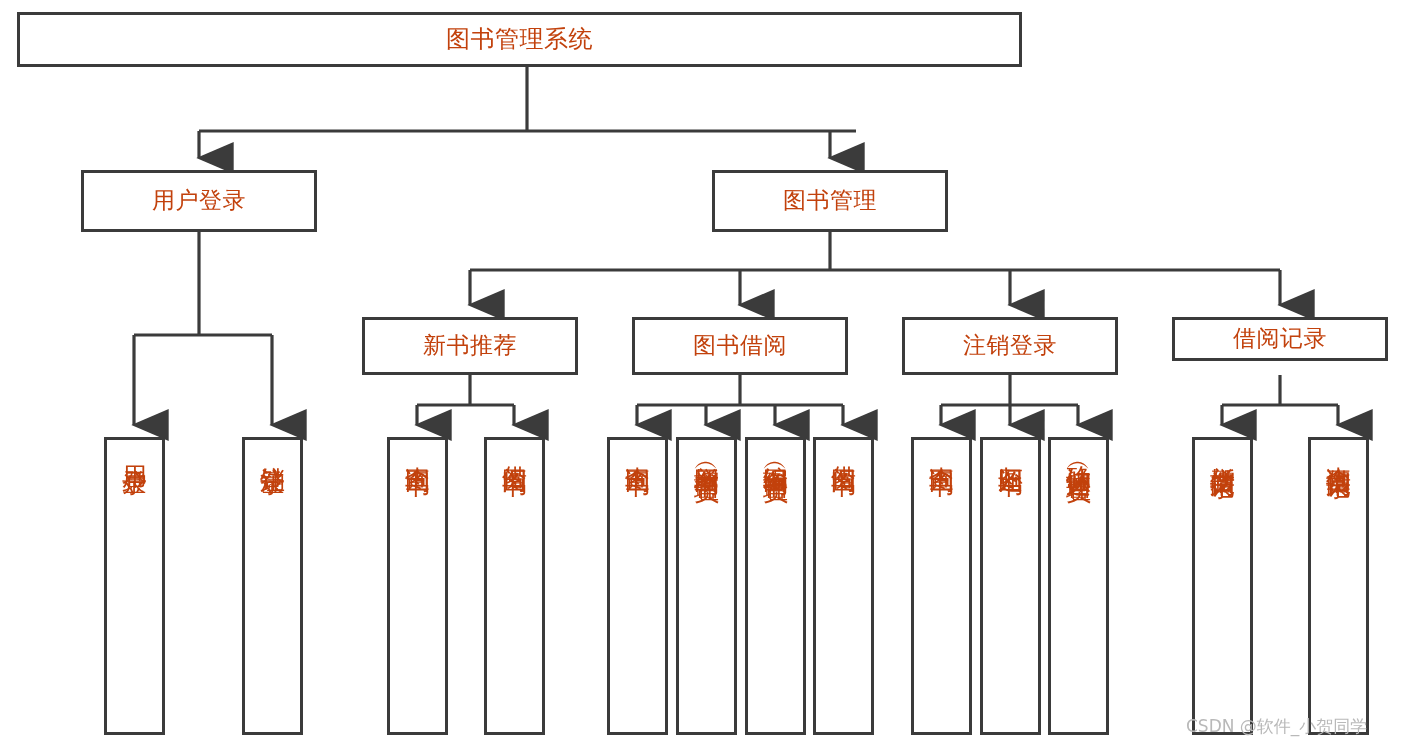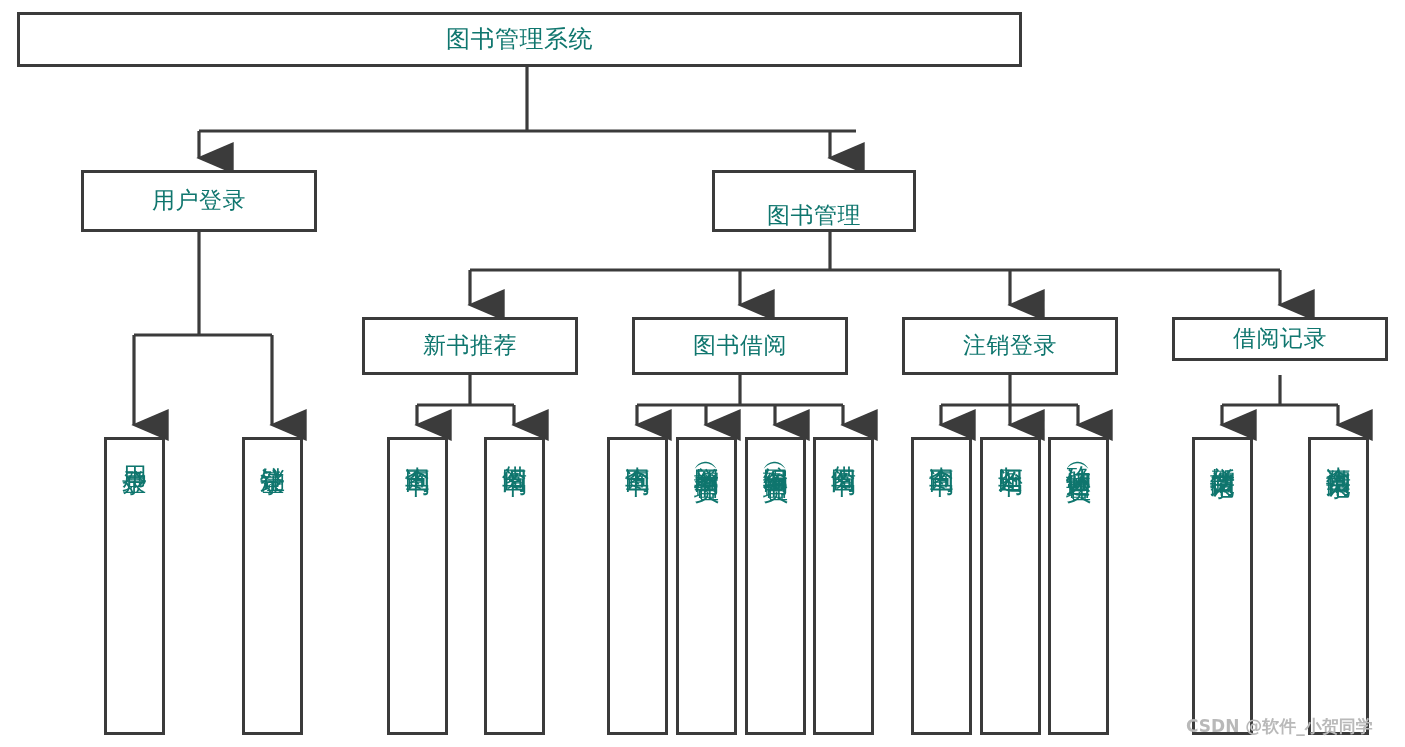"图书管理系统" .node-label { color: #0f766e -> #c2410c }
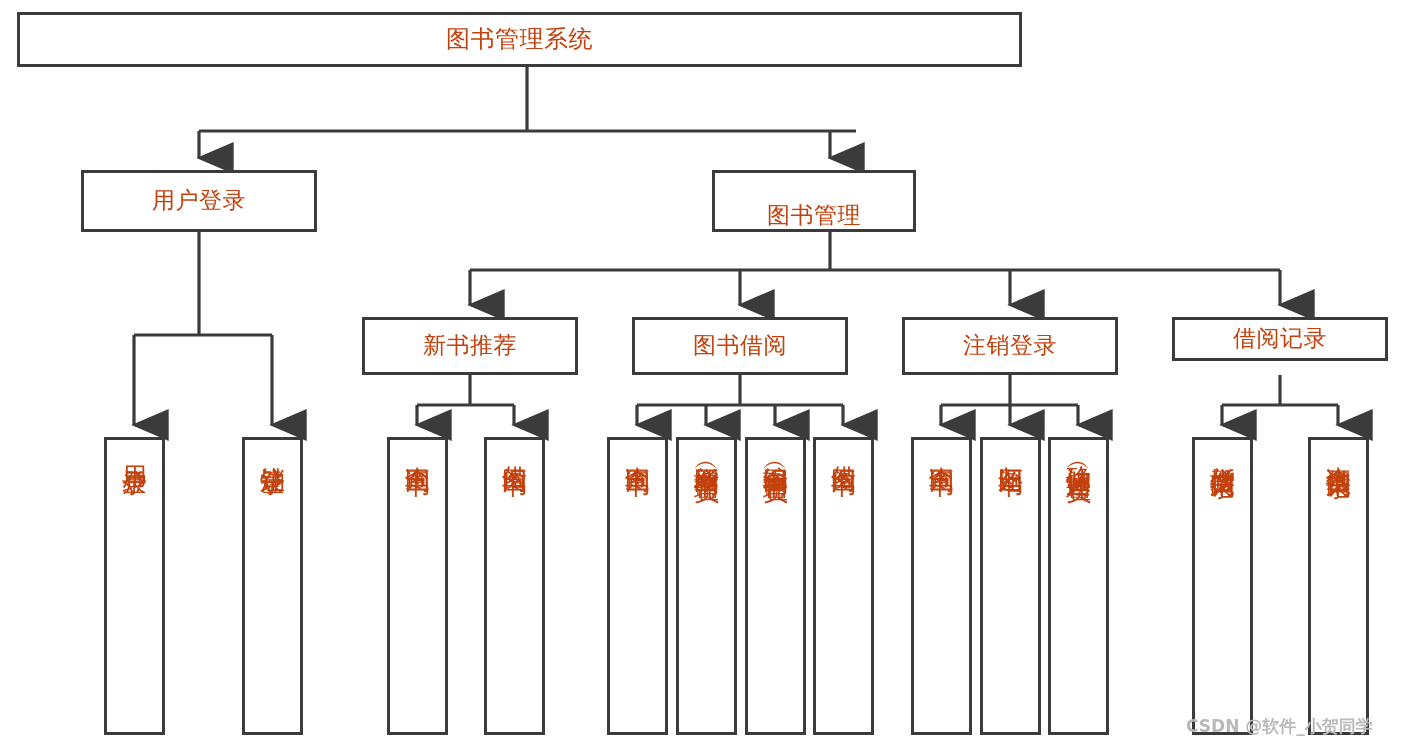"图书管理" div.node { align-items: flex-end -> none; width: 204px -> 236px }
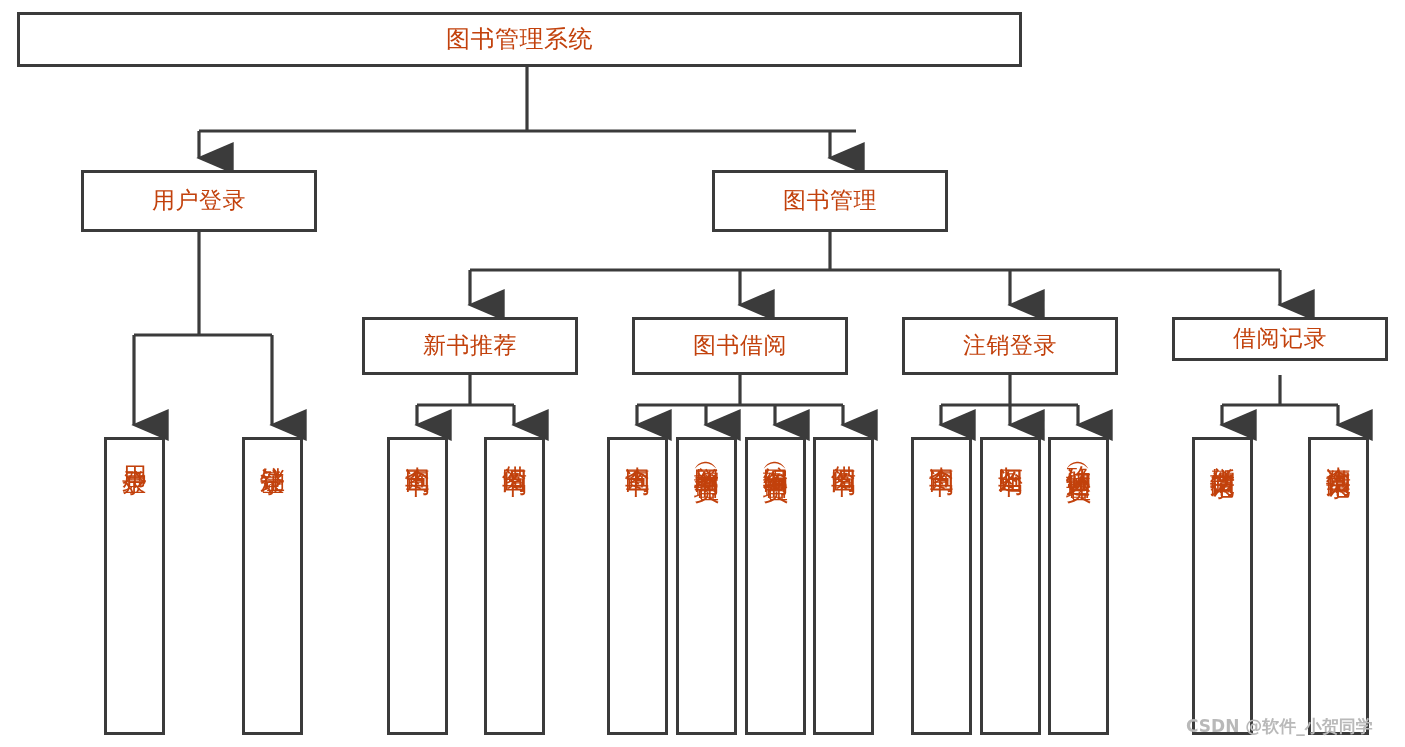"CSDN @软件_小贺同学" .watermark { font-weight: bold -> none }
